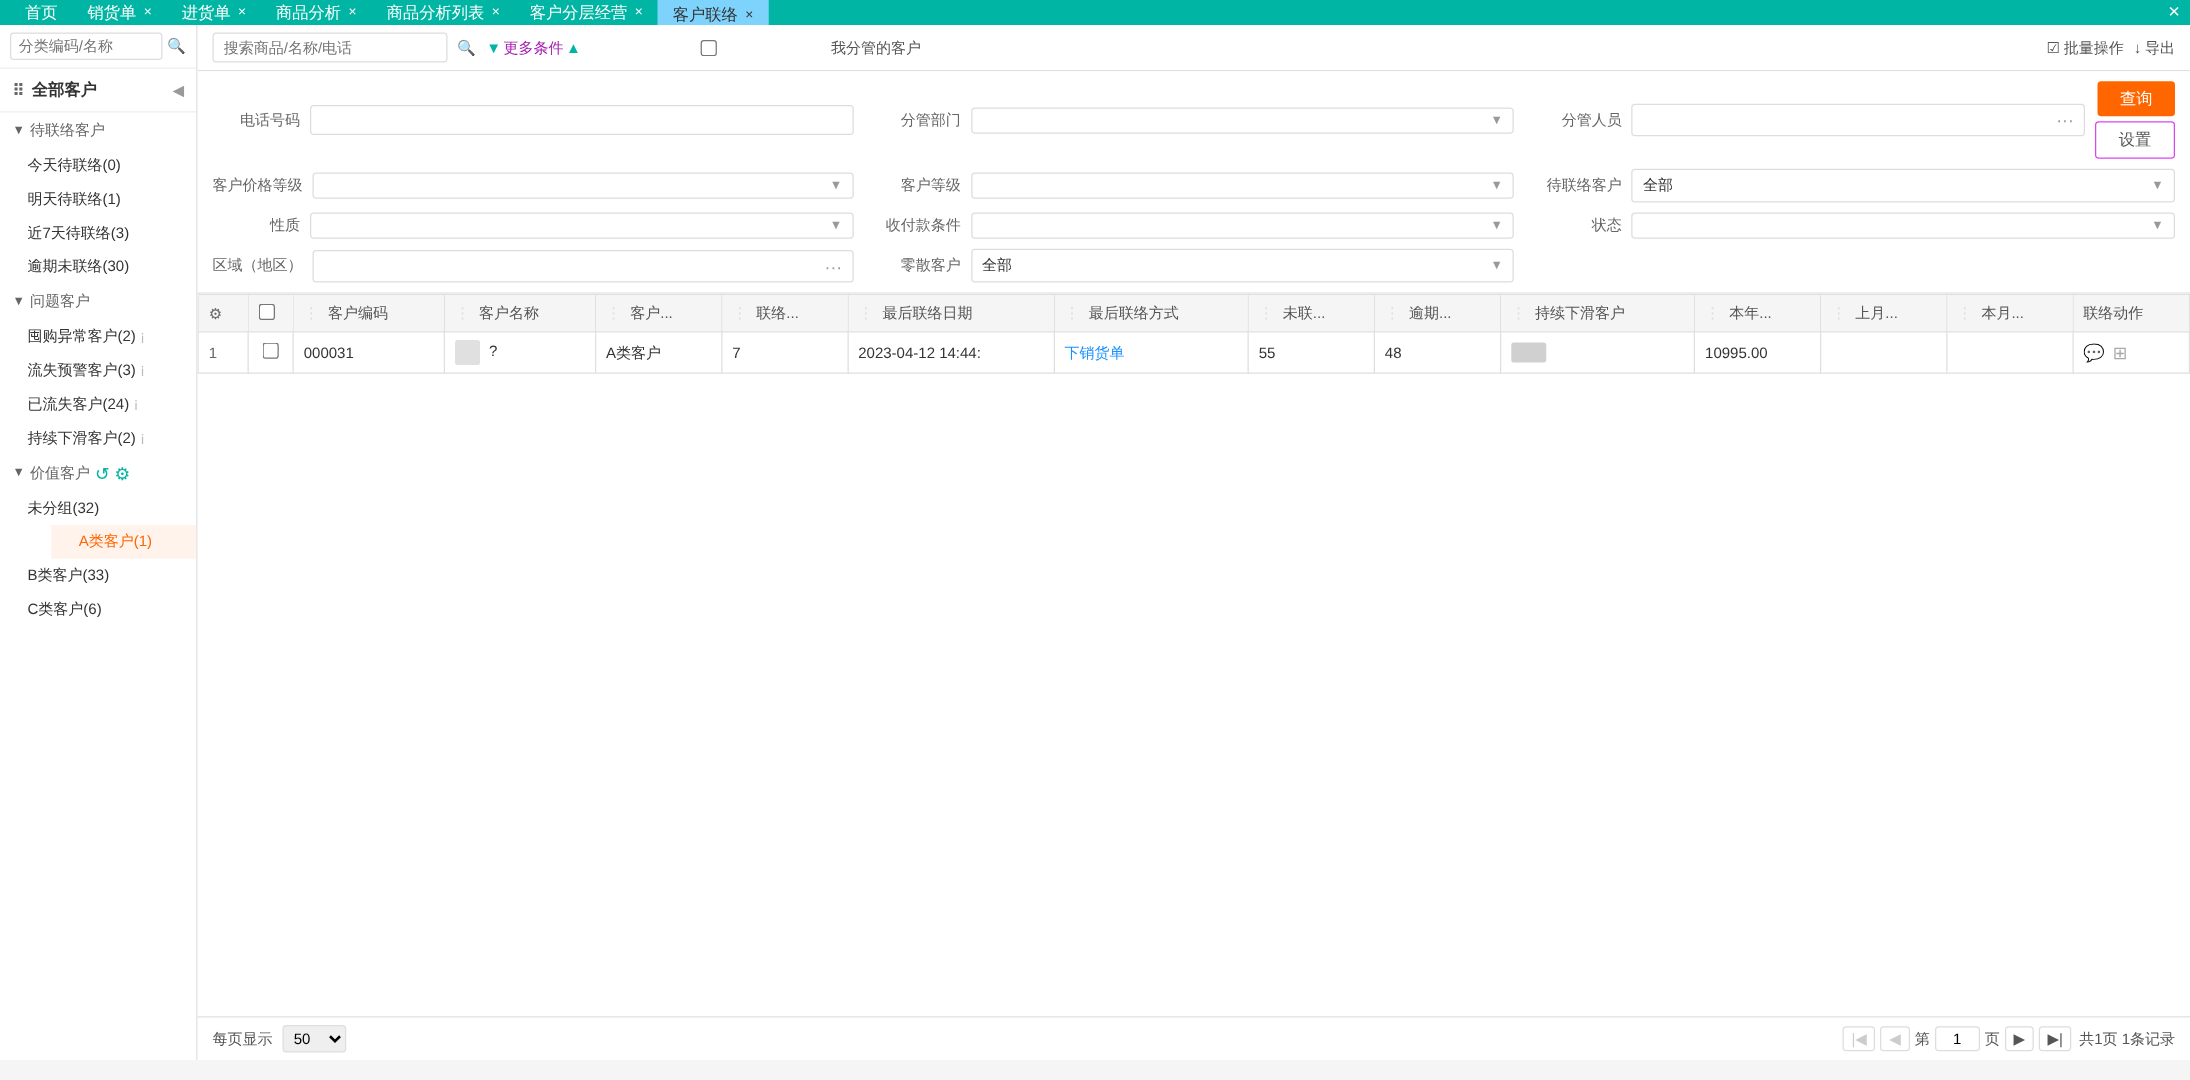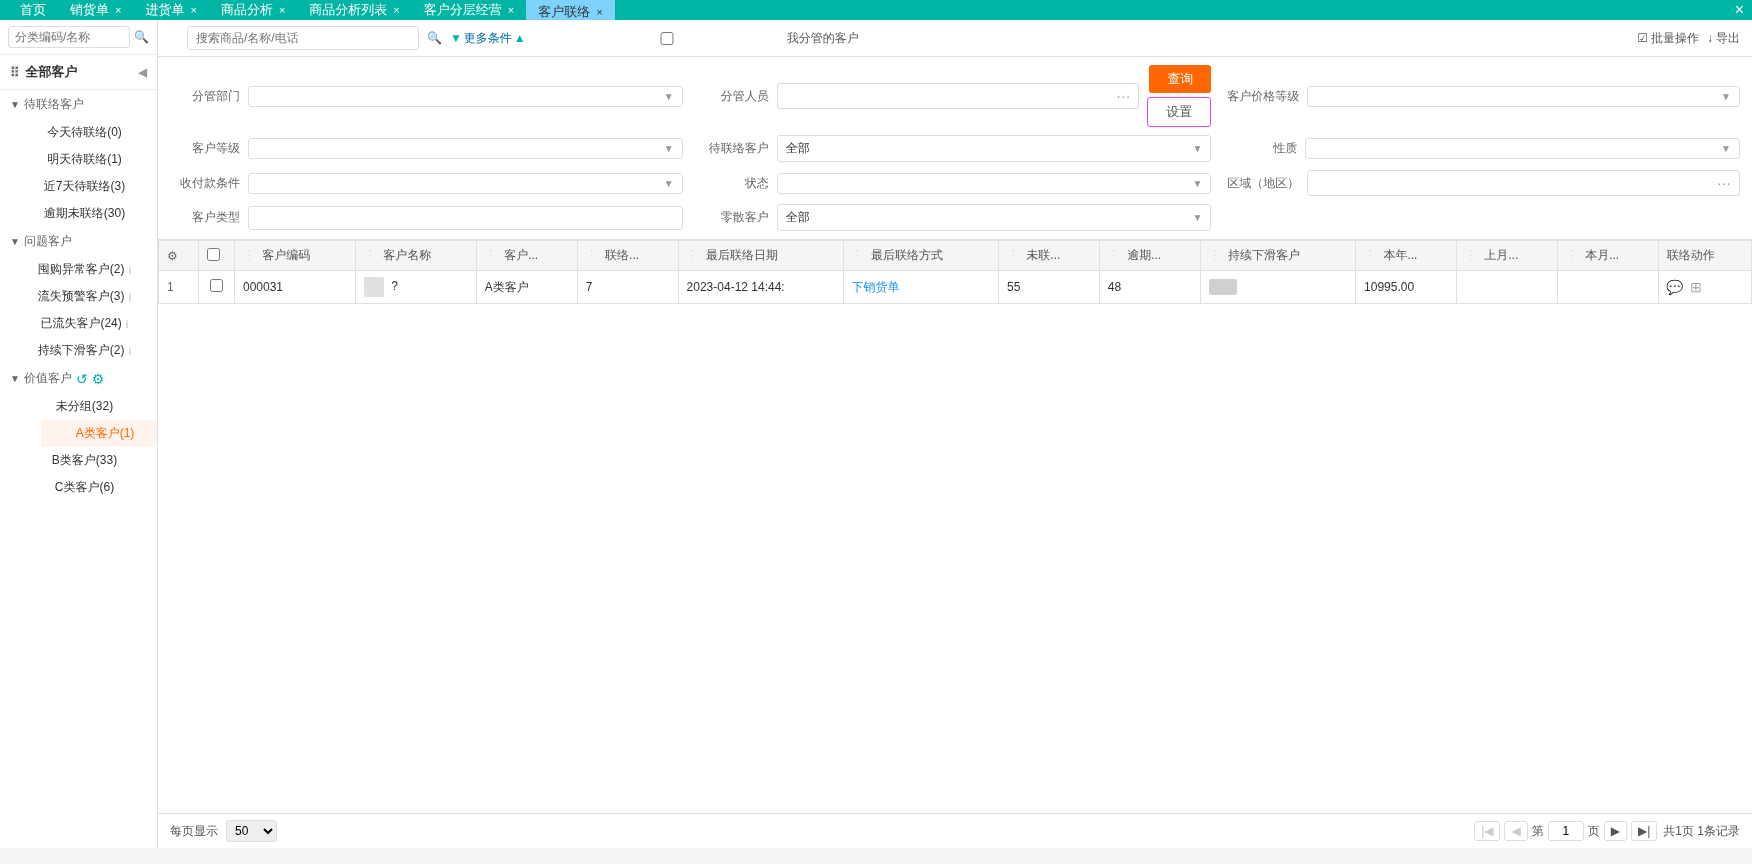"搜索商品/名称/电话" .toolbar input { margin-left: 17px -> none; width: 232px -> 188px }
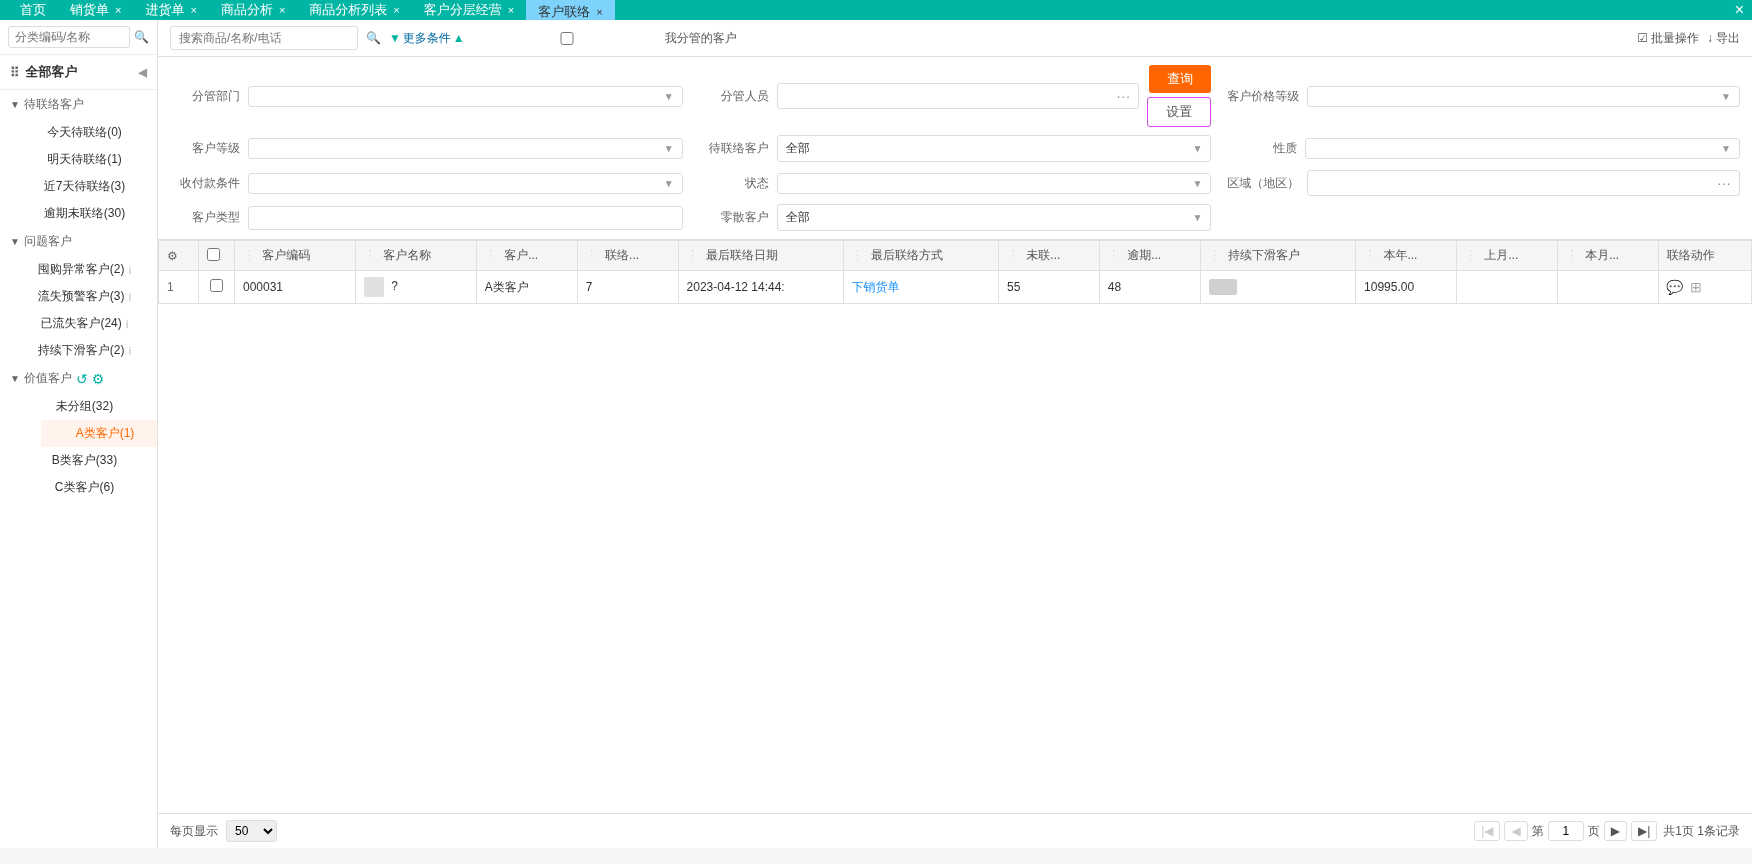"更多条件" span { color: #0369a1 -> #a21caf }
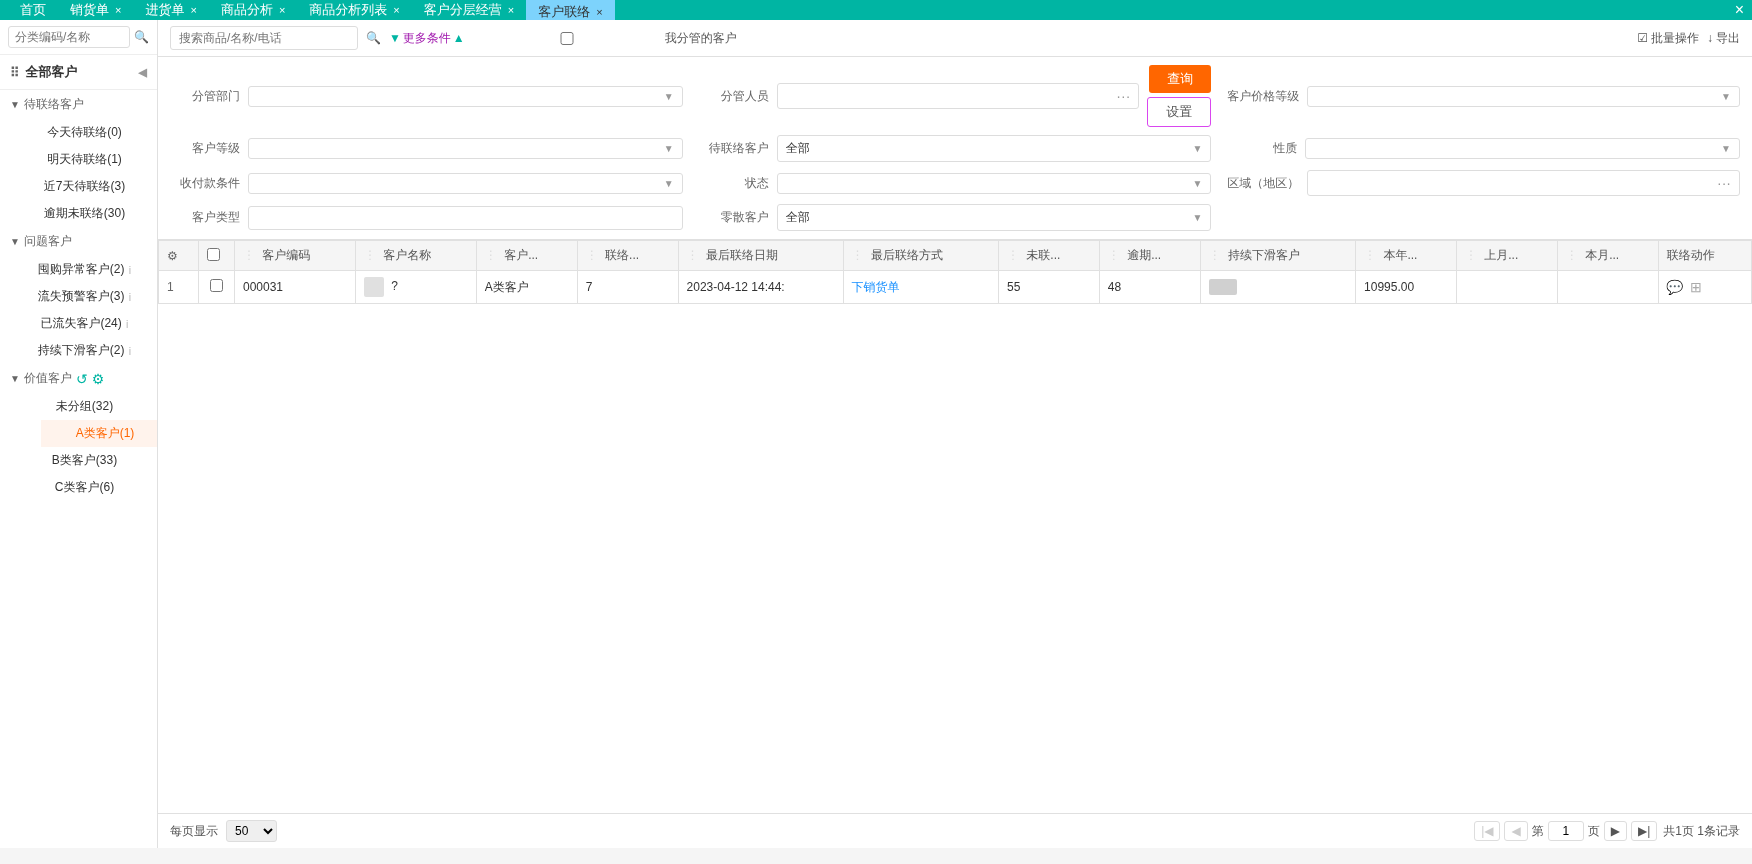"电话号码" div.filter-row { html: none -> <div> <span>电话号码</span> <input> </div> }
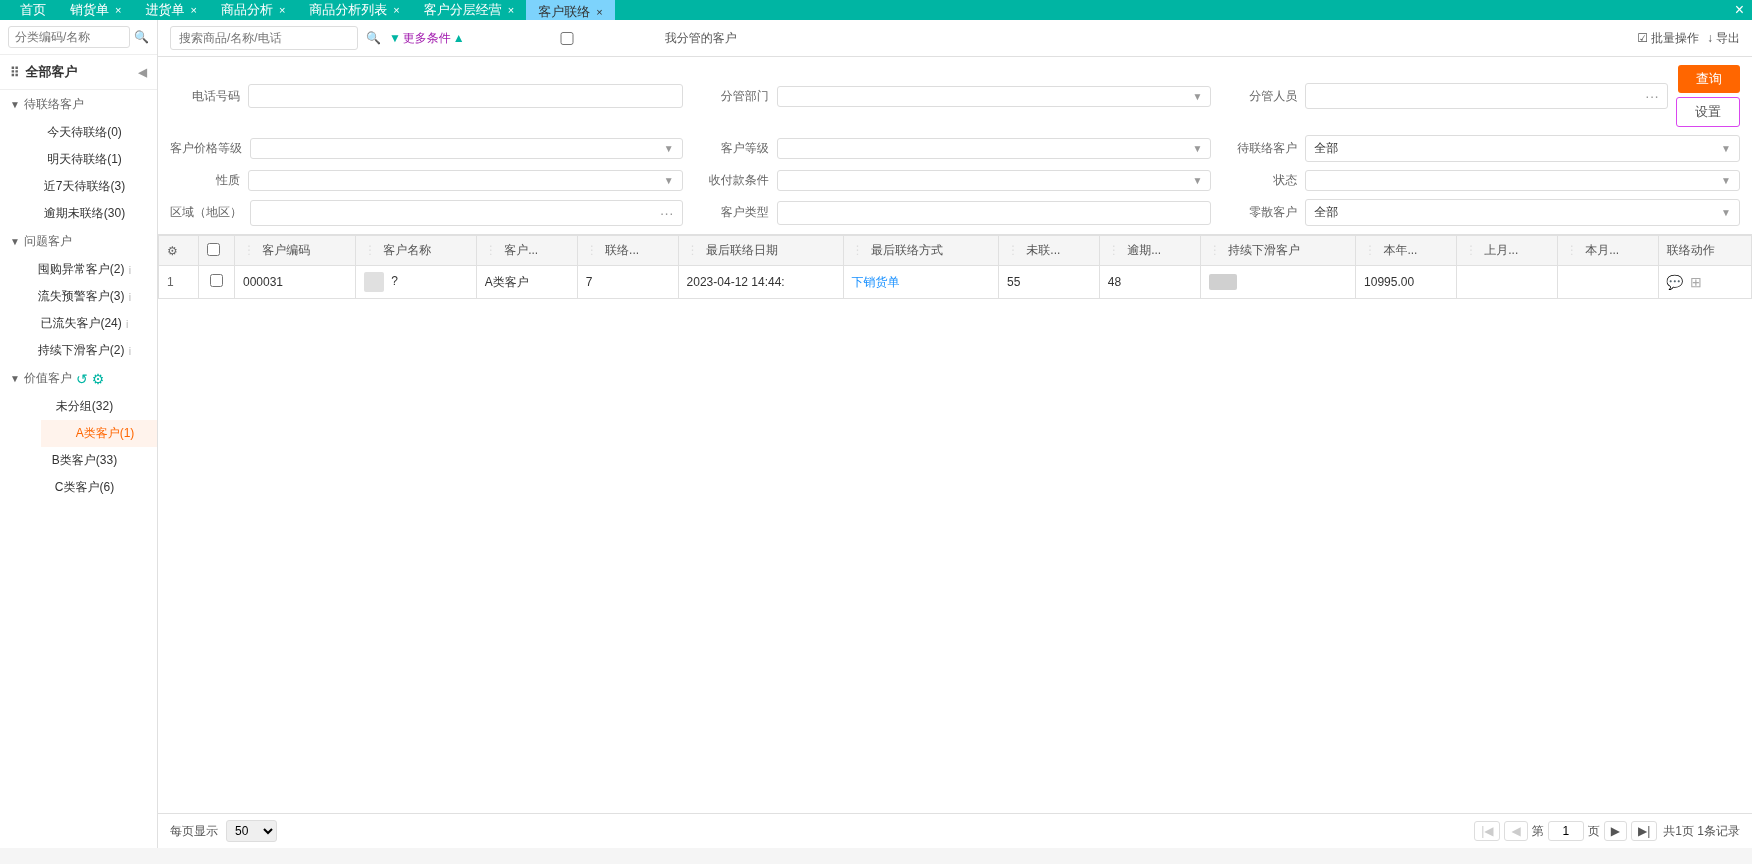"今天待联络(0)" .sidebar-item { justify-content: center -> flex-start }
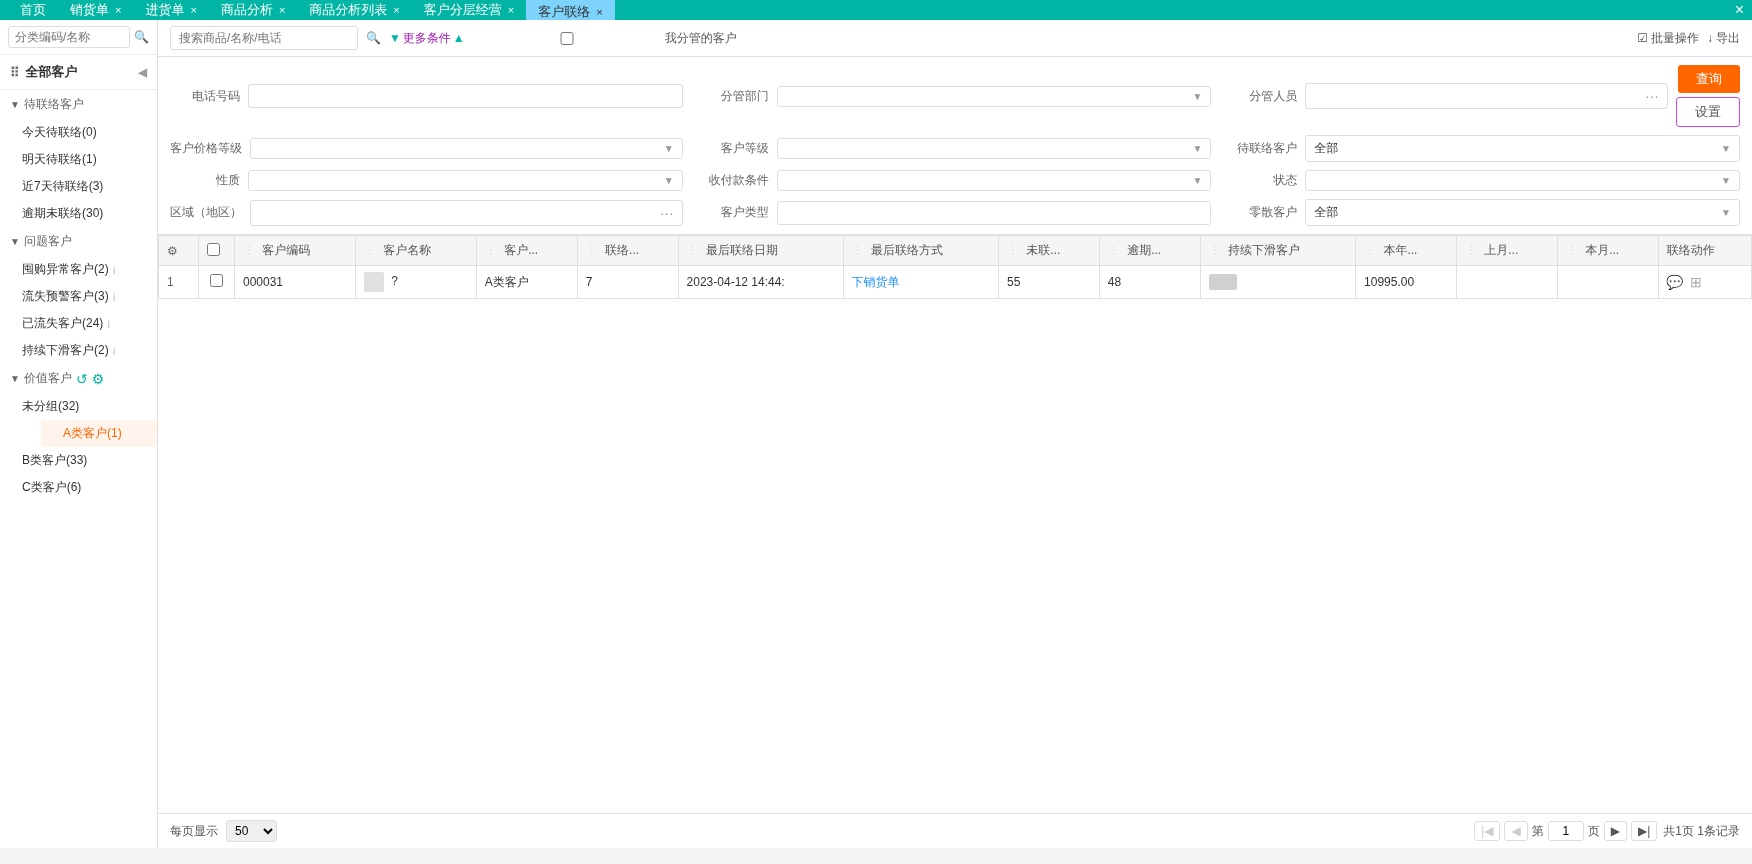"客户类型" div.filter-row { html: <div> <span>客户类型</span> <input> </div> -> none }
